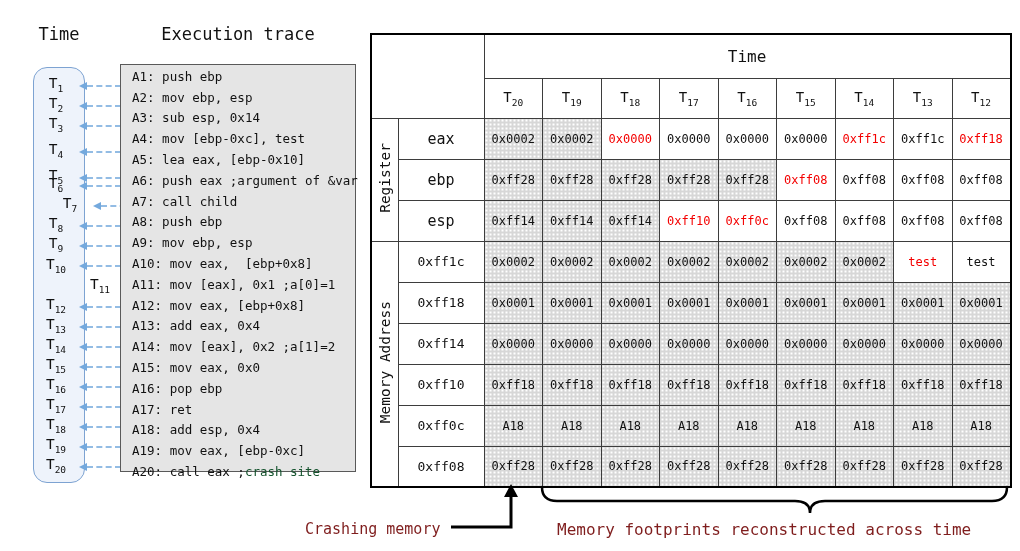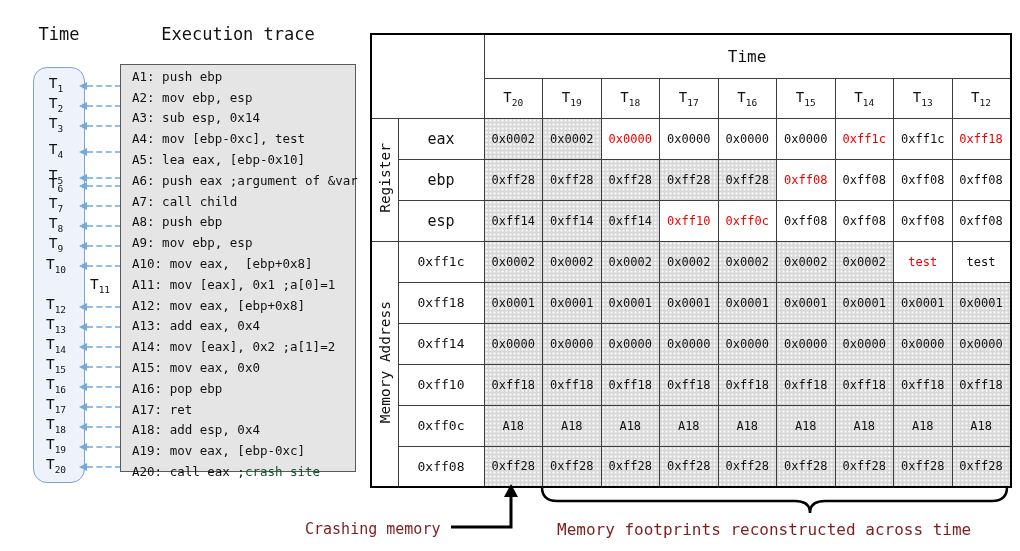"T7" div.time-row { padding-left: none -> 14px }
